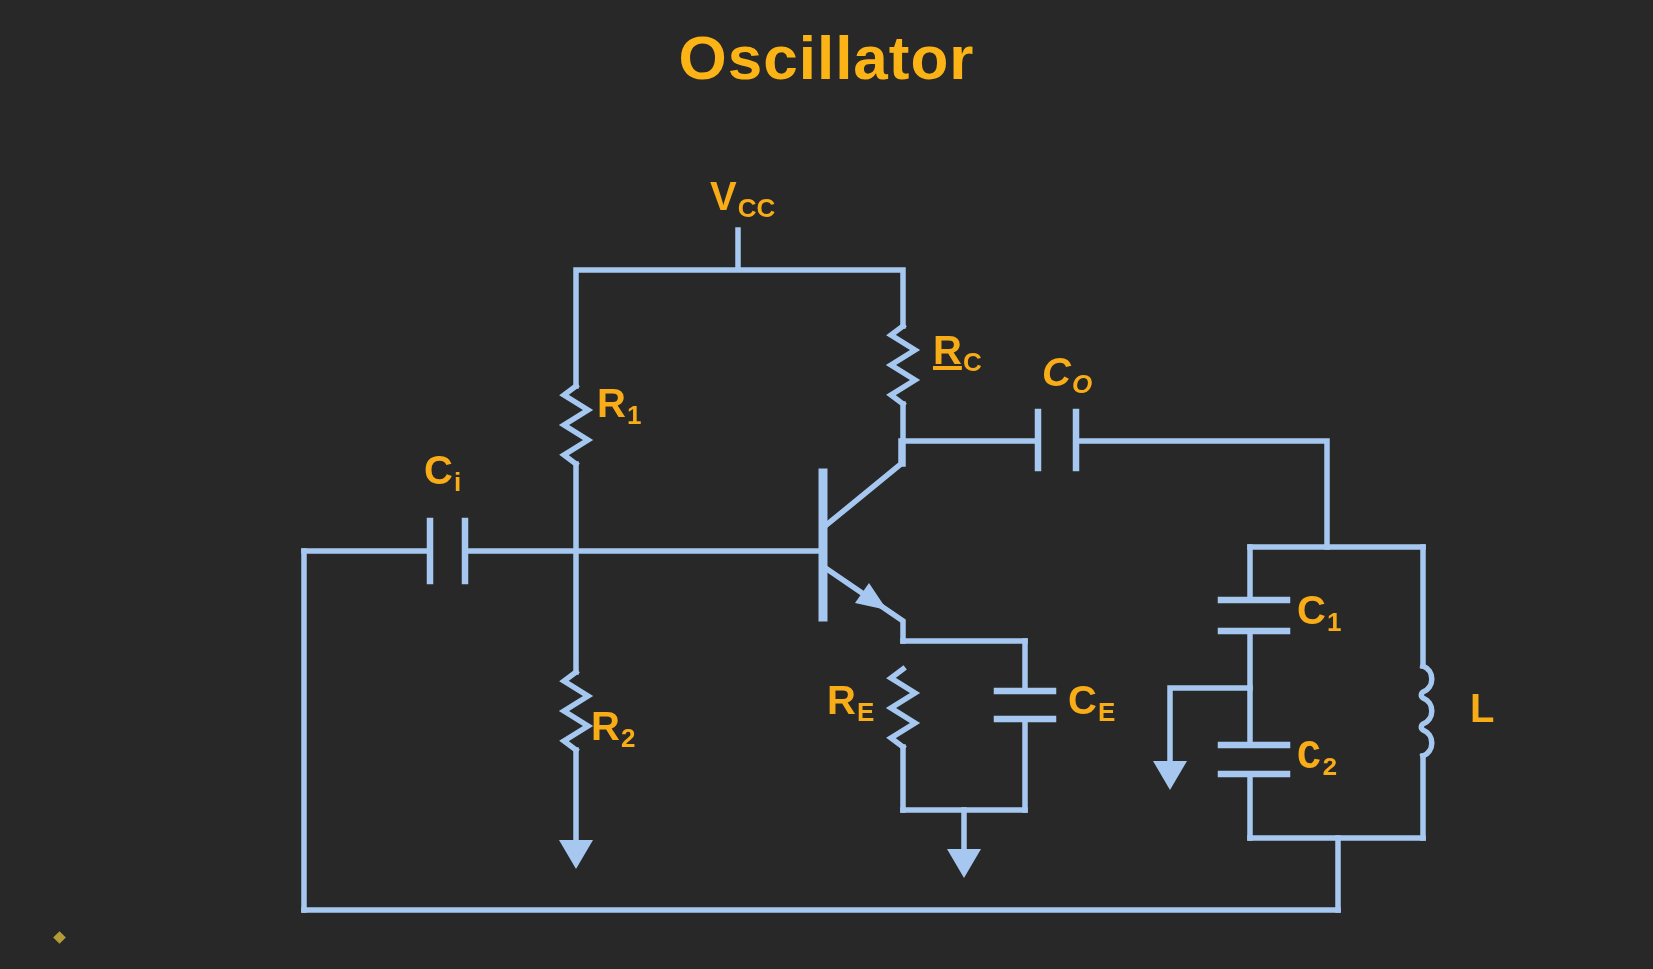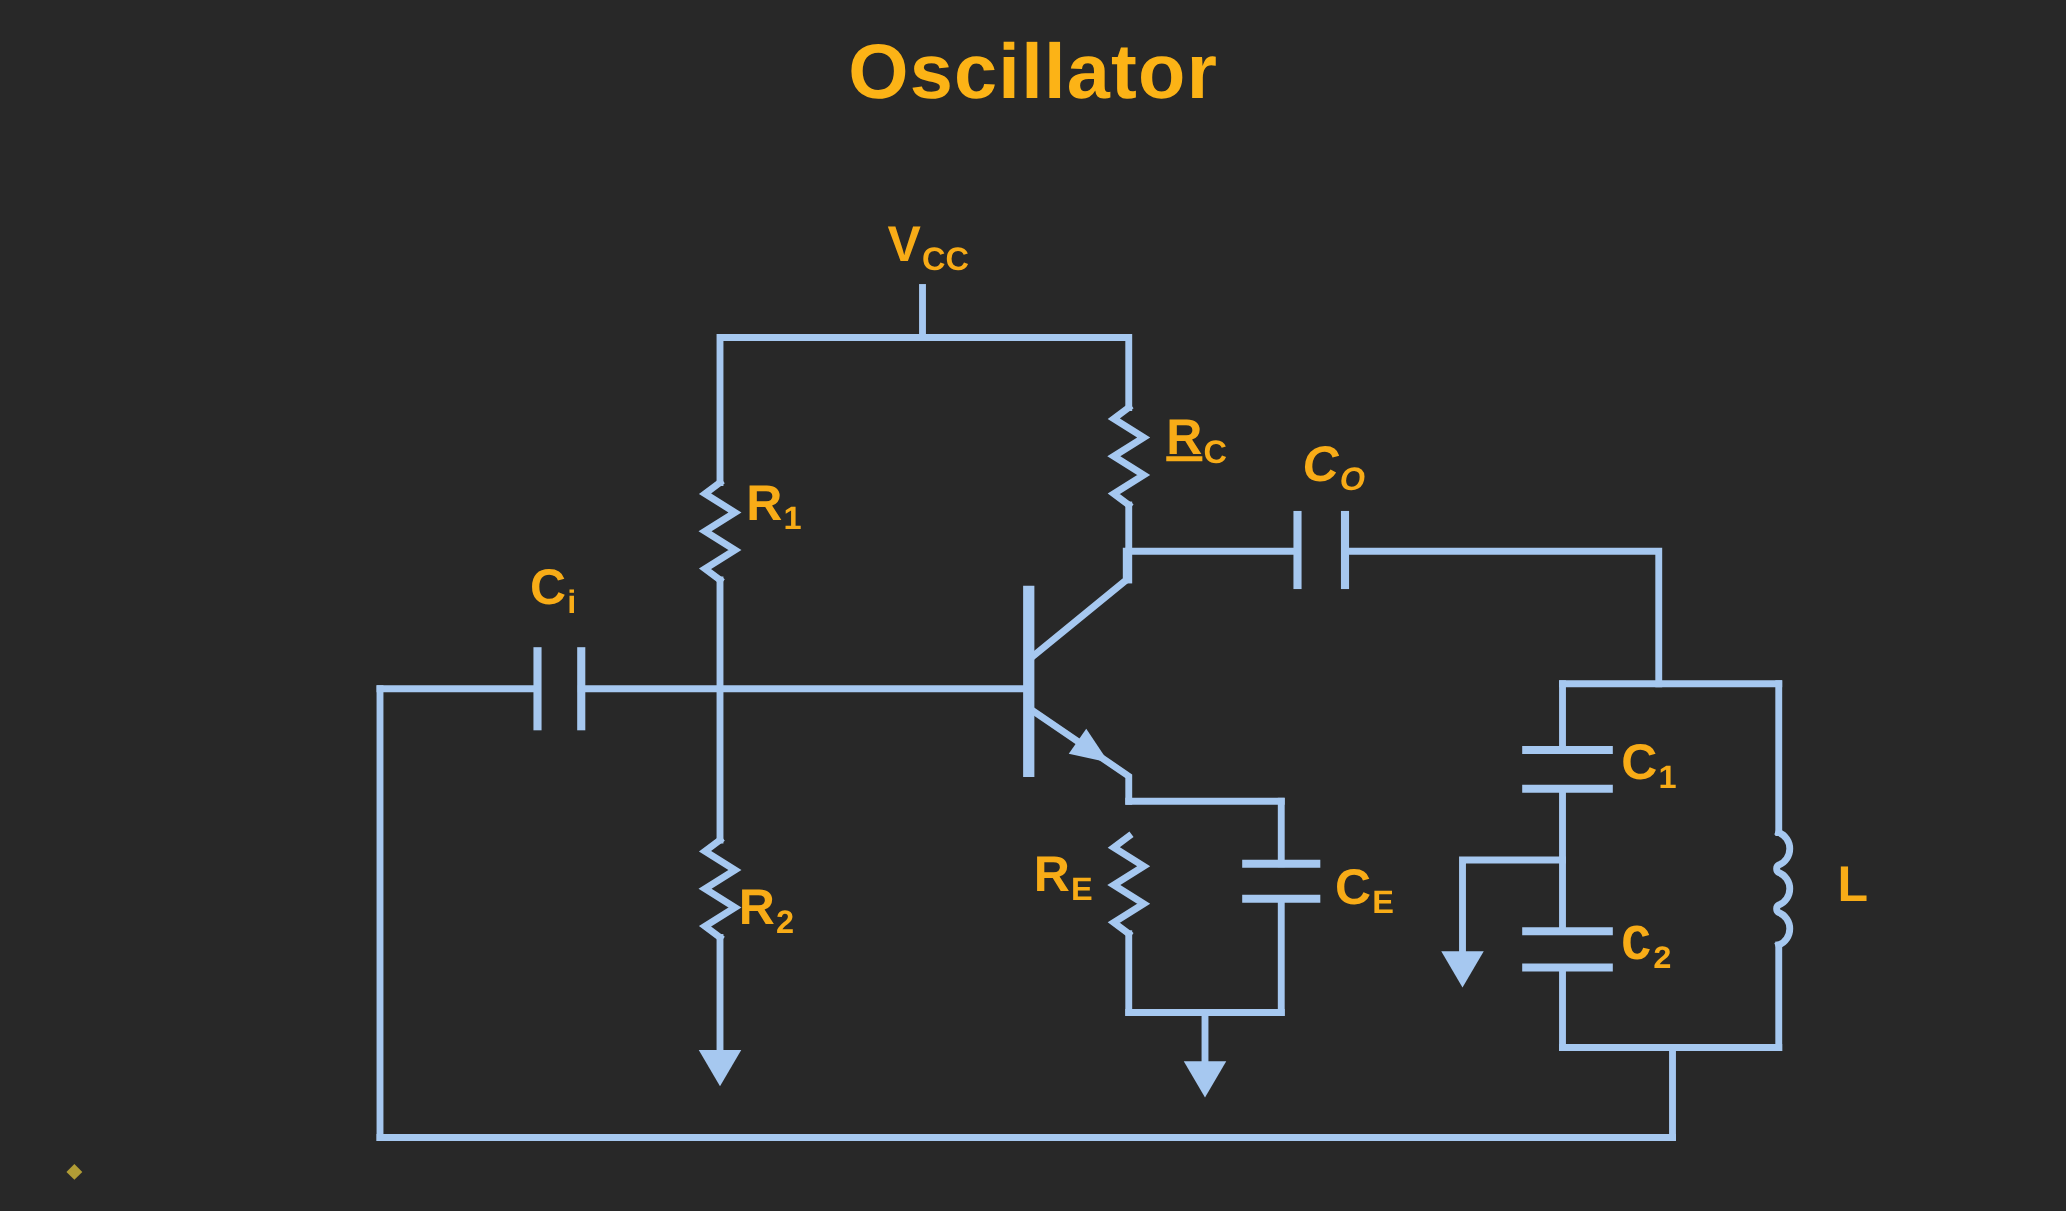"CE" div.lbl { margin-top: 10px -> none }
